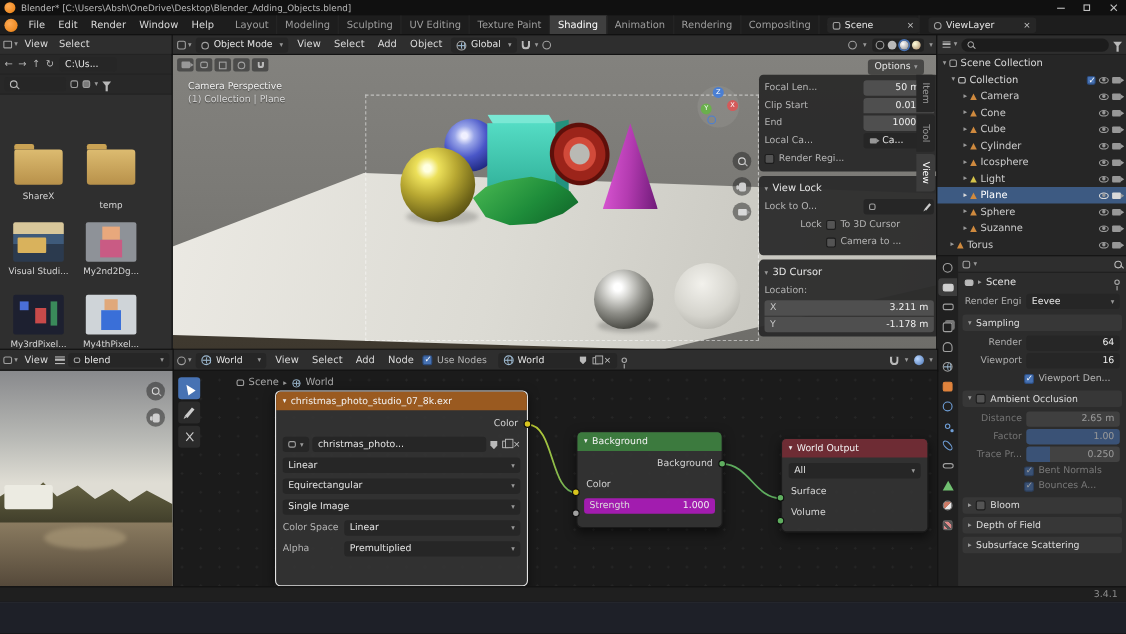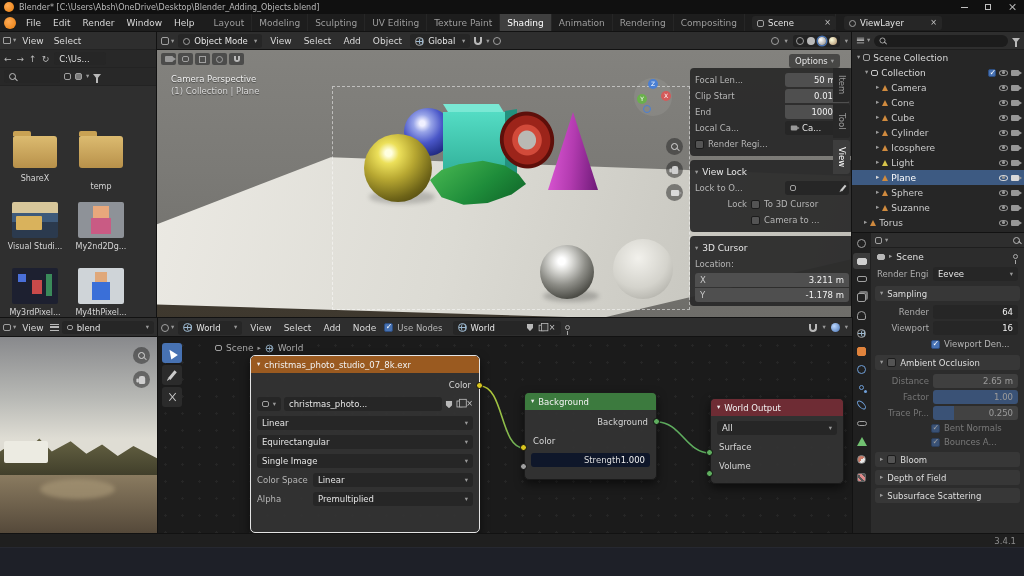"Strength" div.vb { background: #0f172a -> #a21caf; justify-content: flex-end -> space-between }
